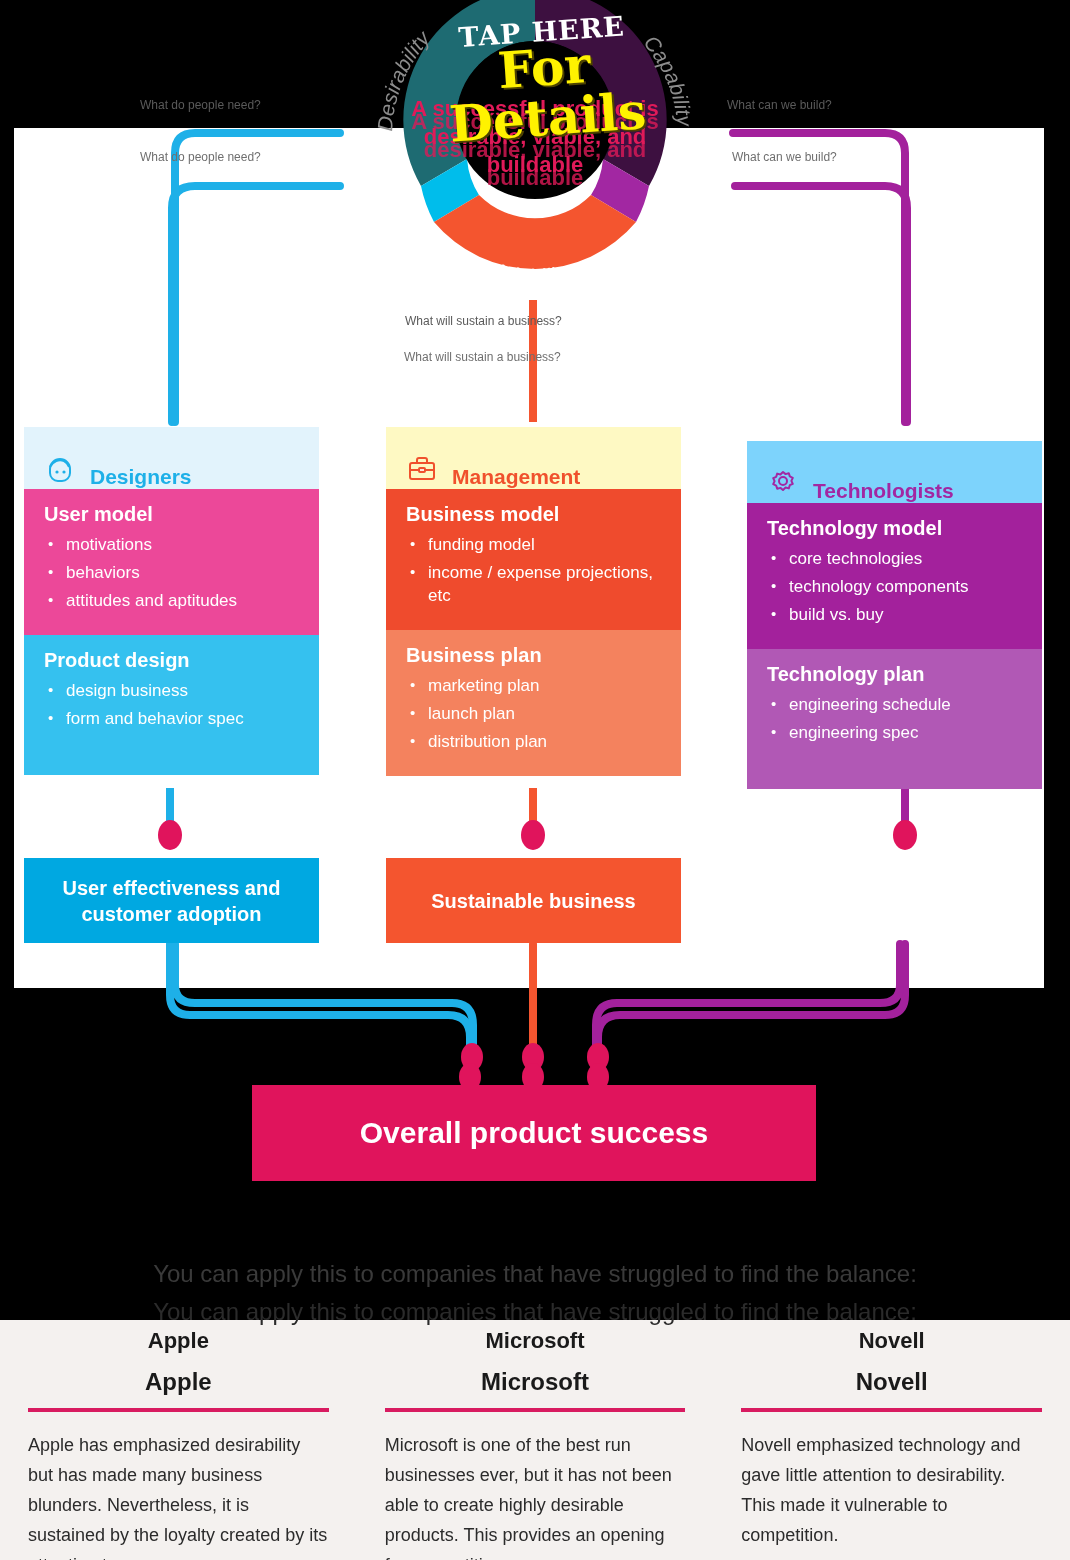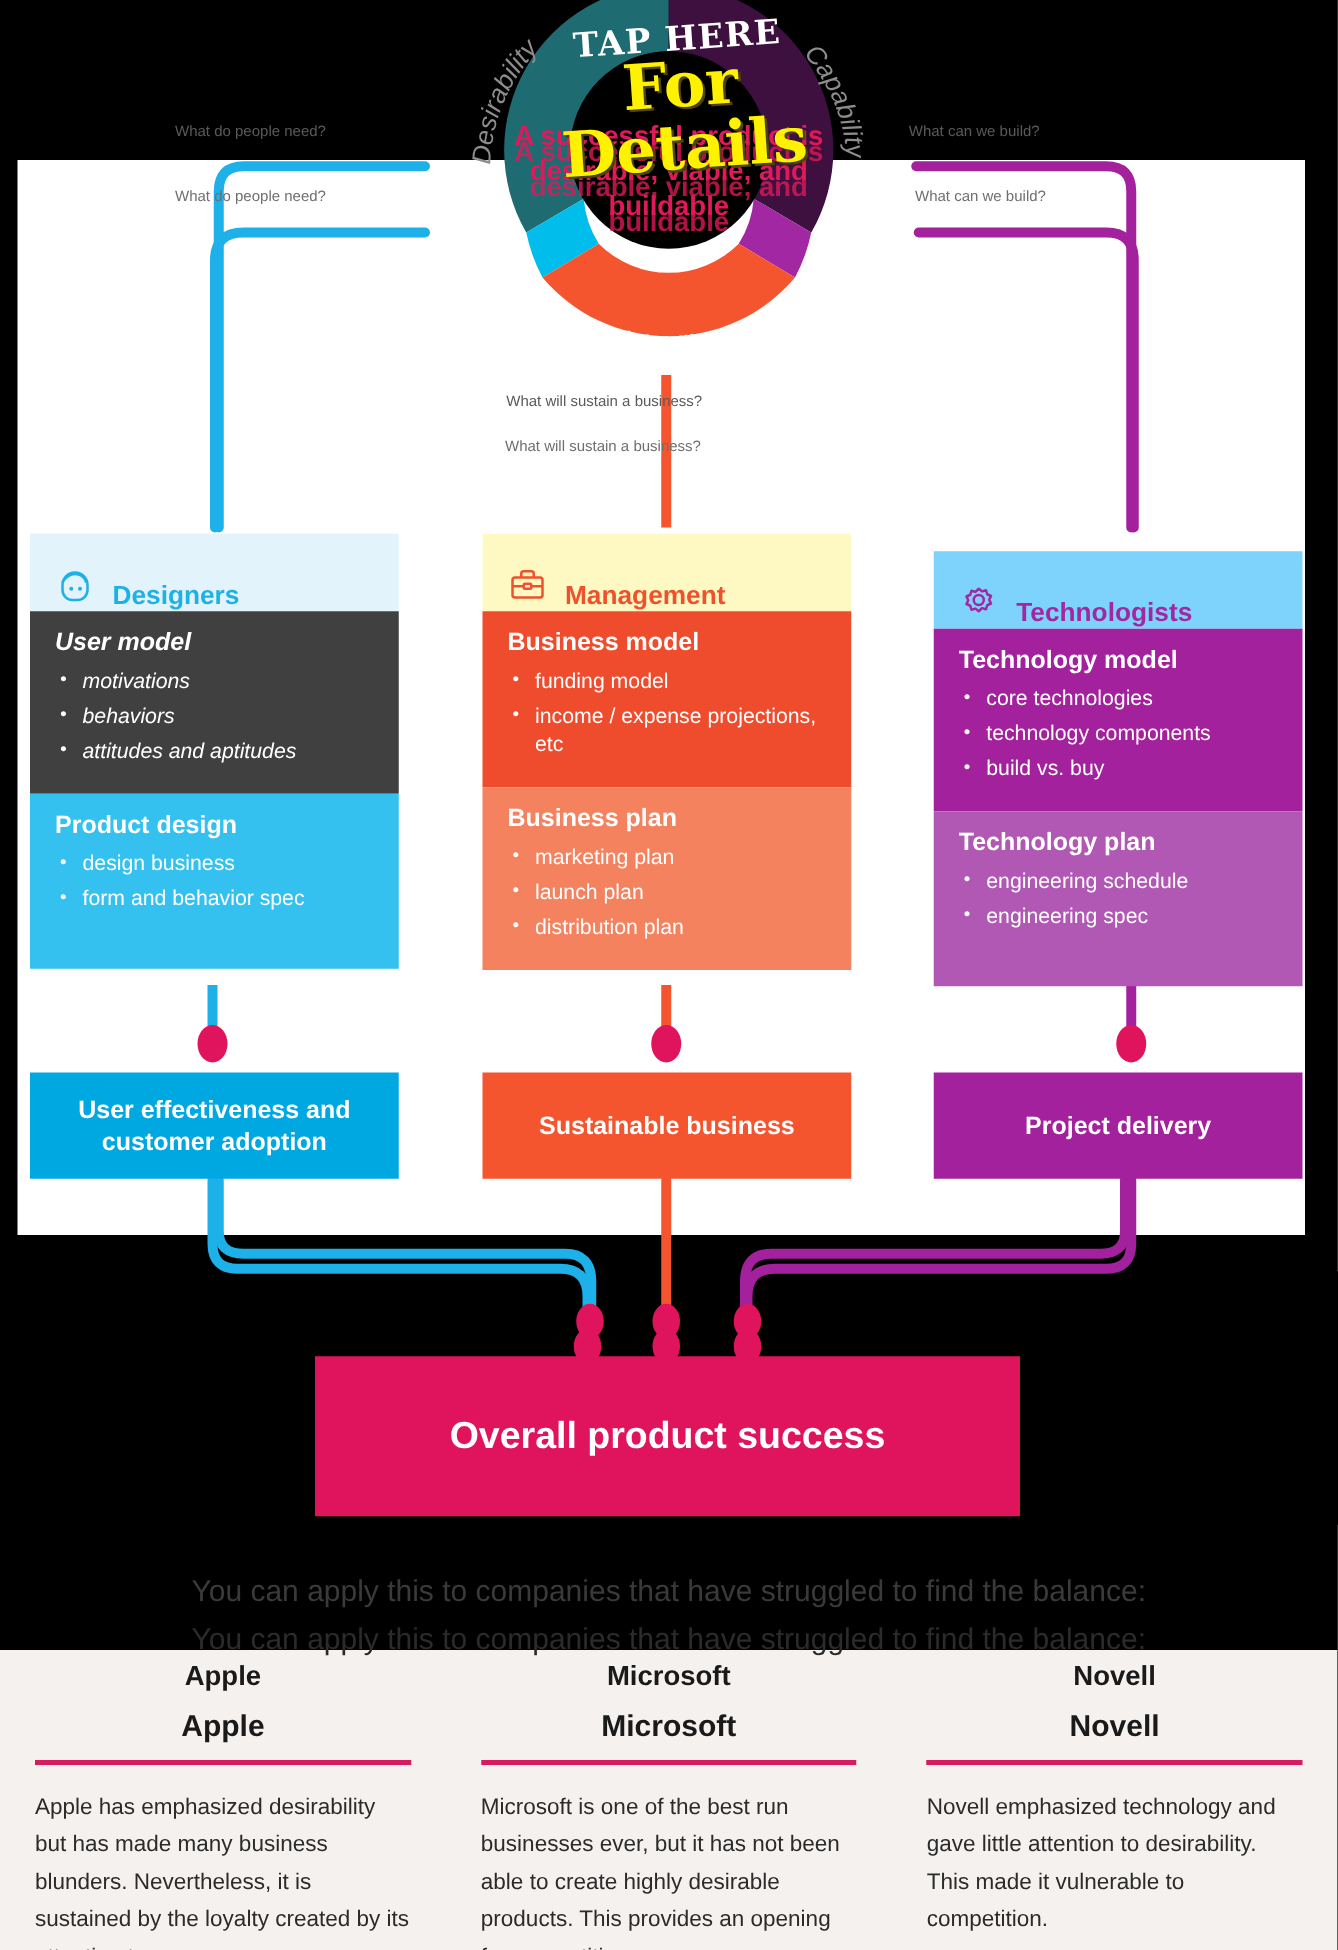"User model" .c-blue .sec-a { background: #404040 -> #ec4899; font-style: italic -> none }
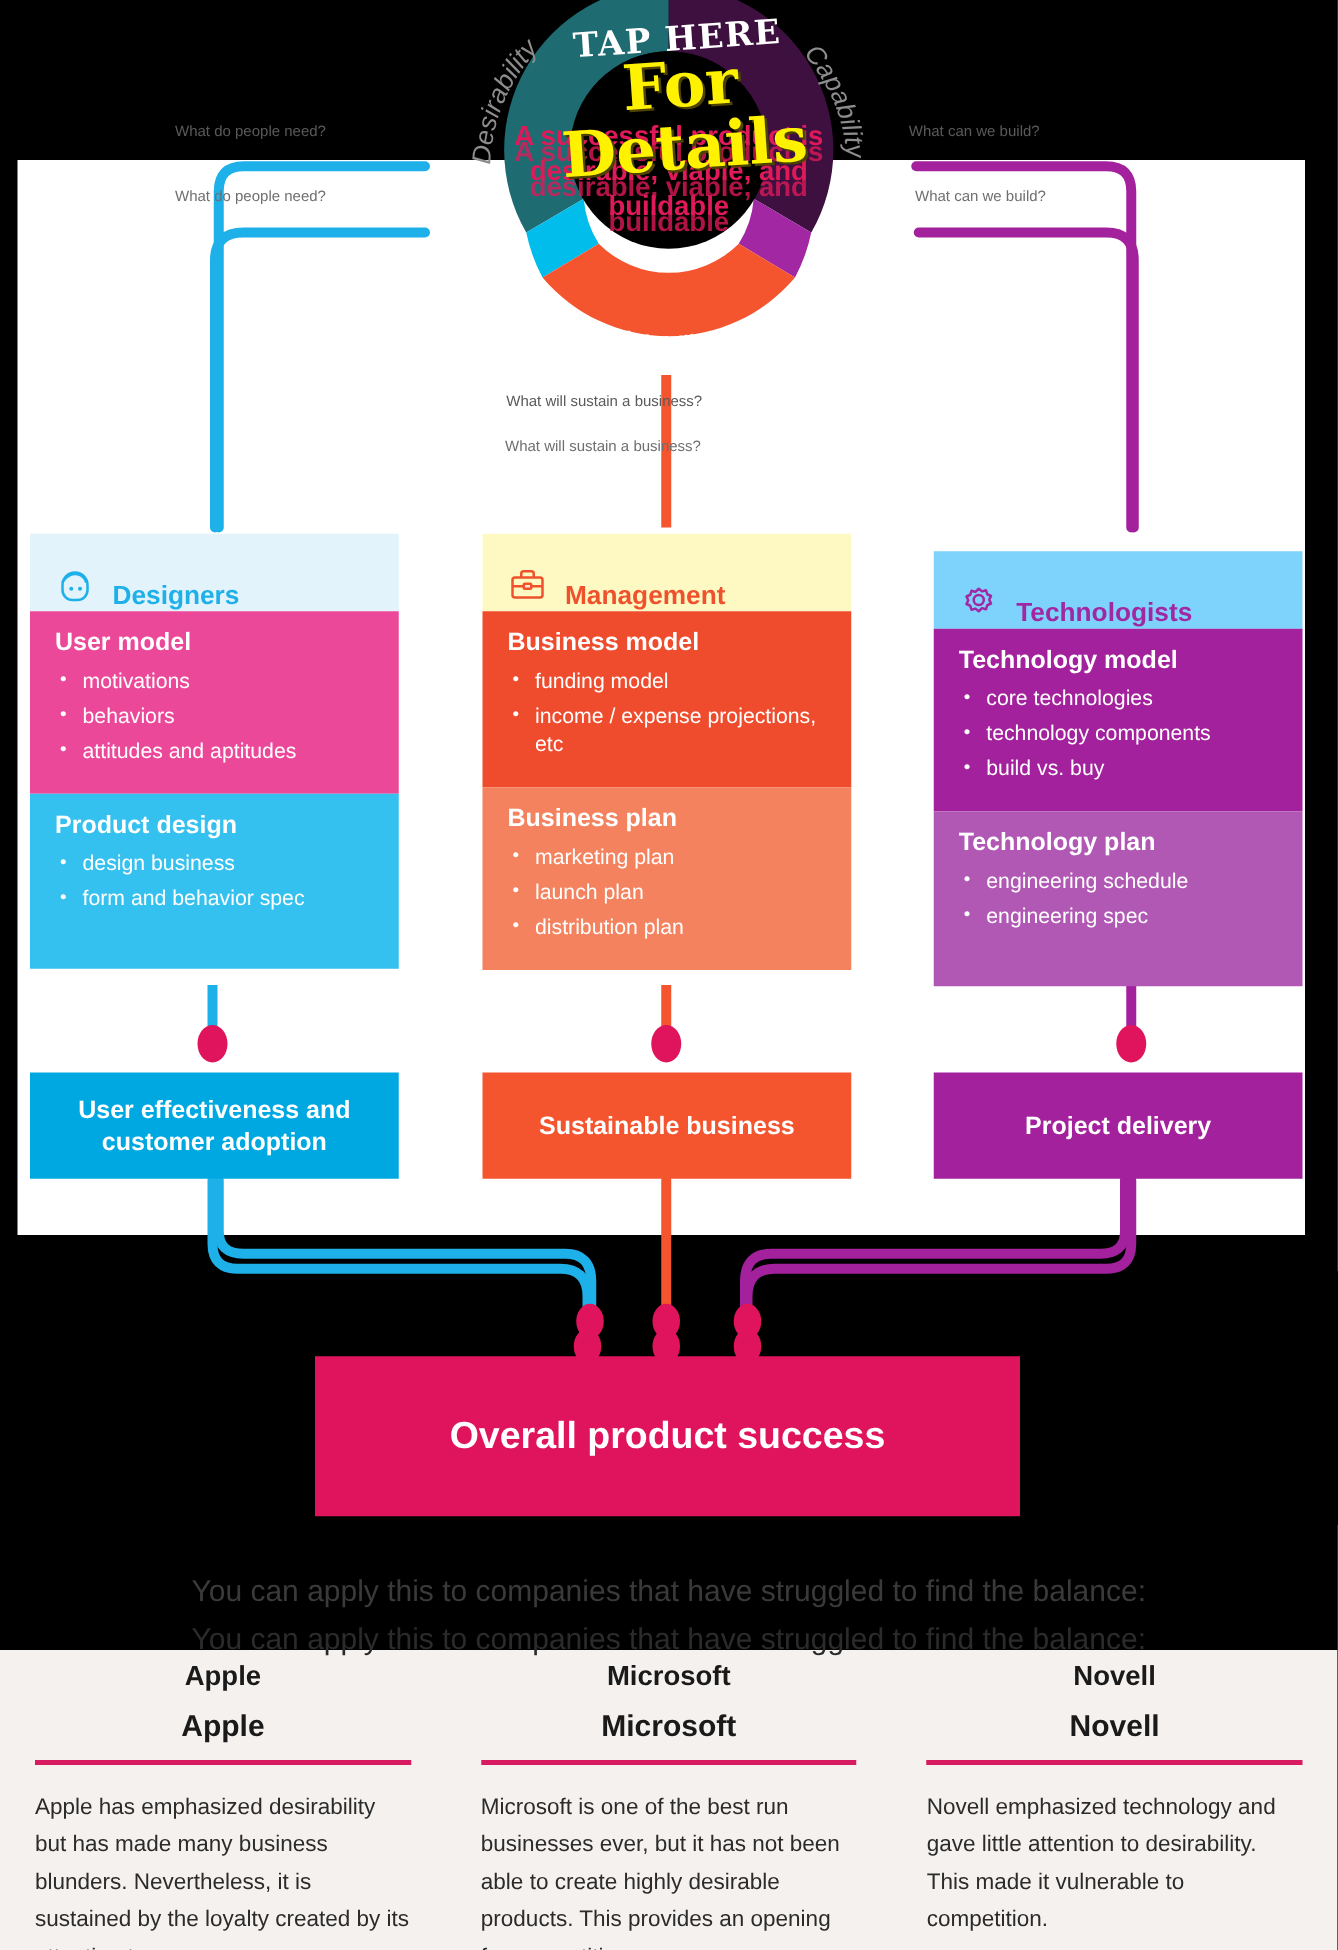"Project delivery" div.outcome { html: <div>Project delivery</div> -> none }
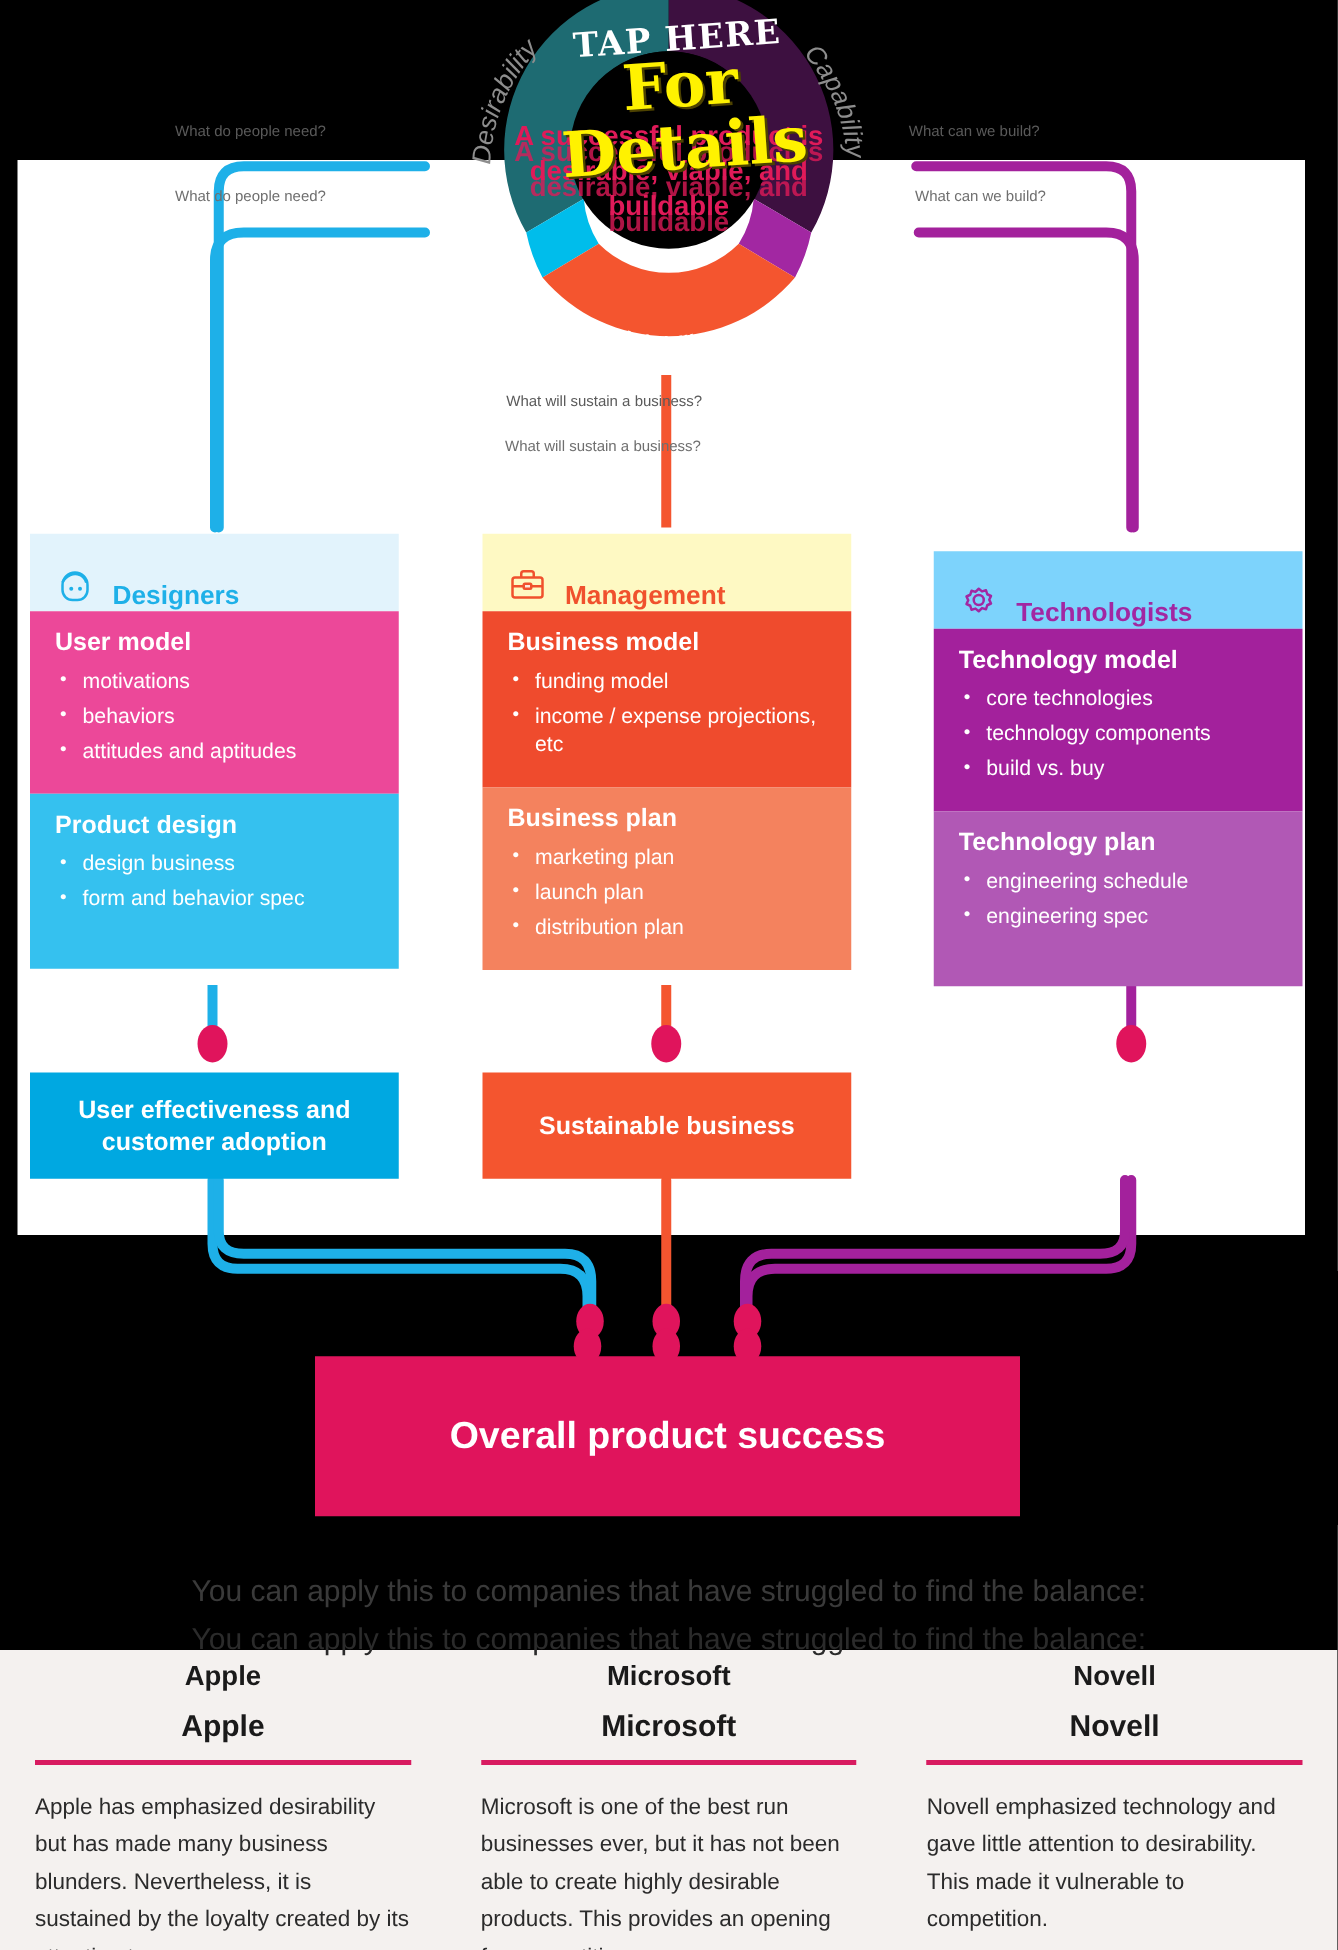"Overall product success" .overall { height: 128px -> 96px }
